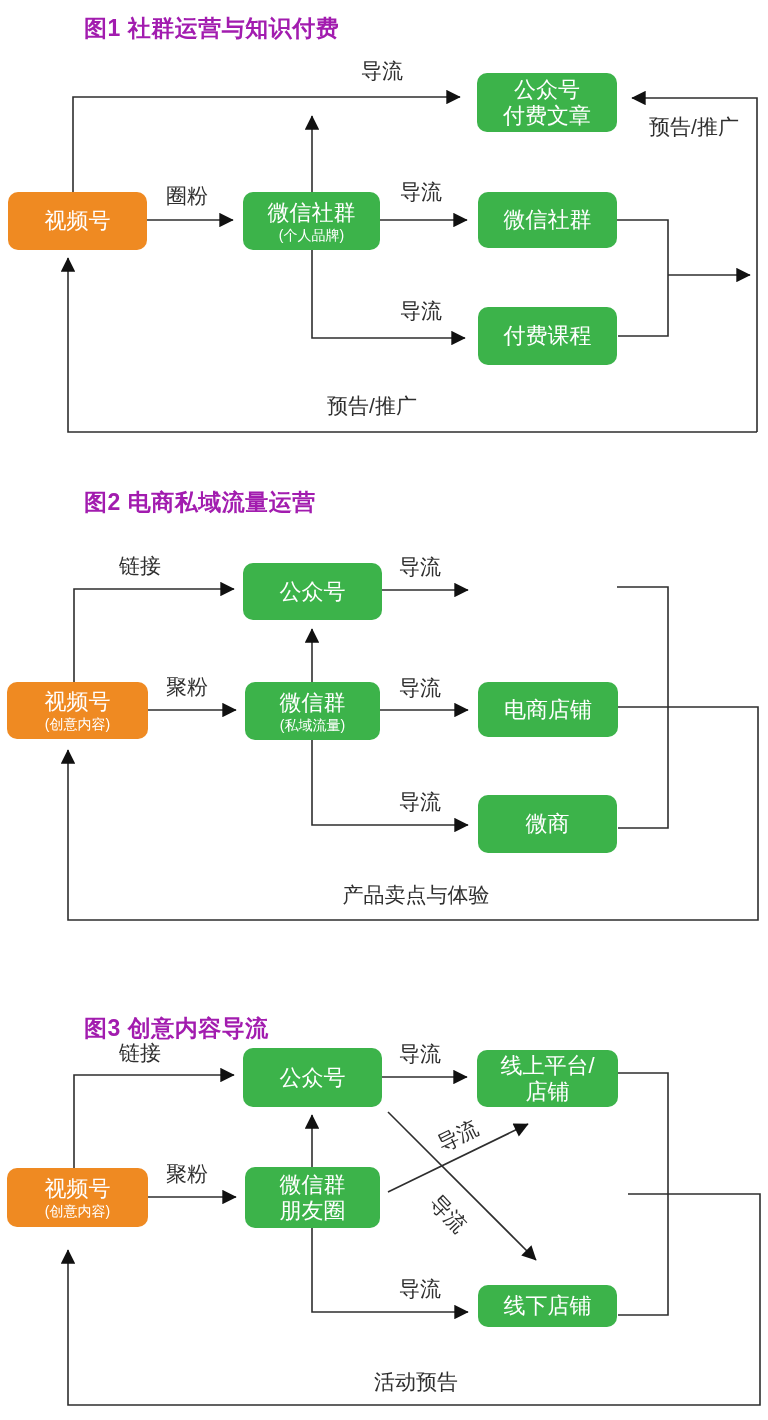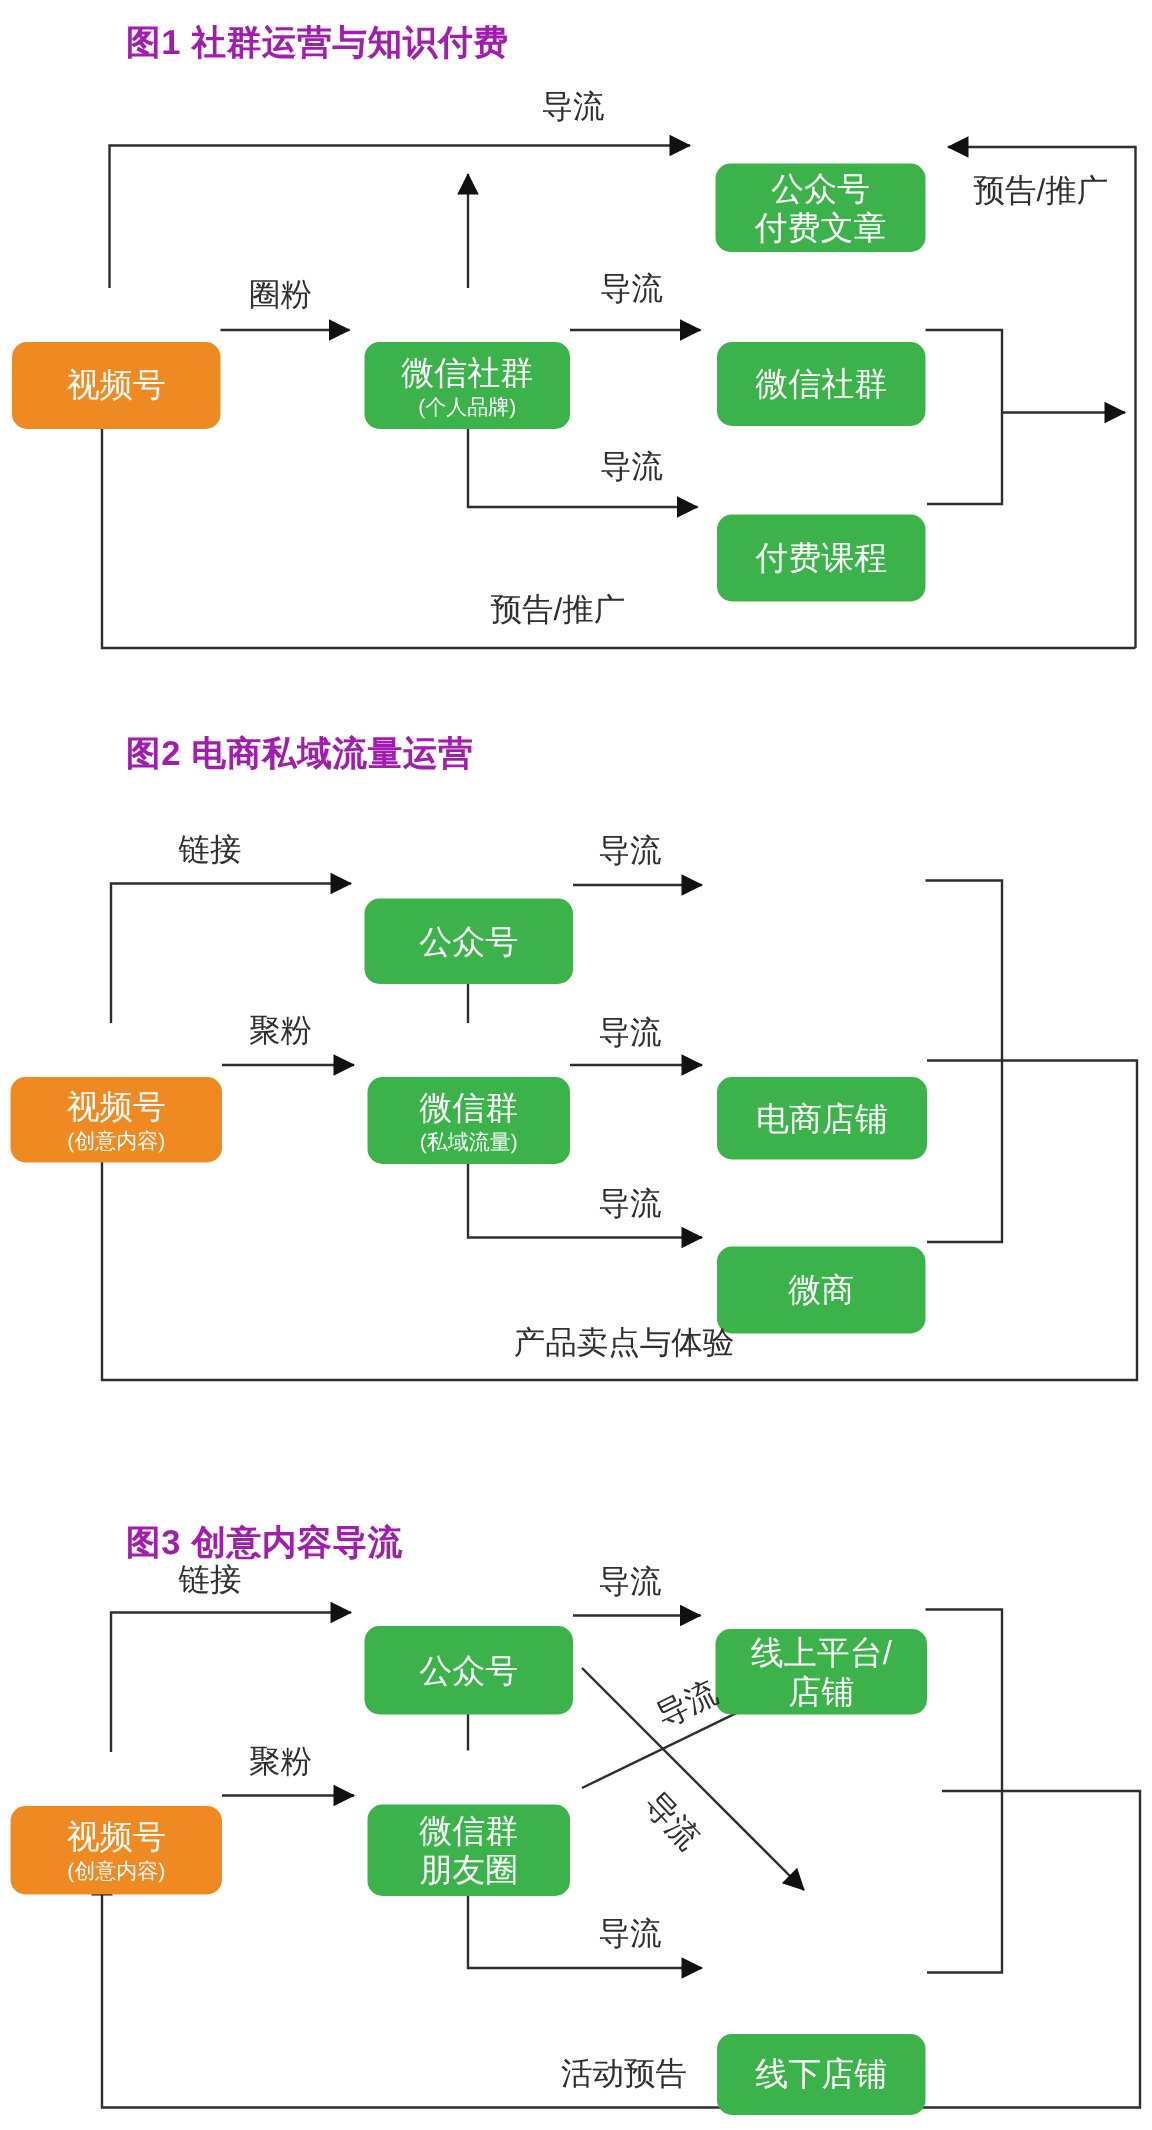"公众号" .node { margin-top: 36px -> none }
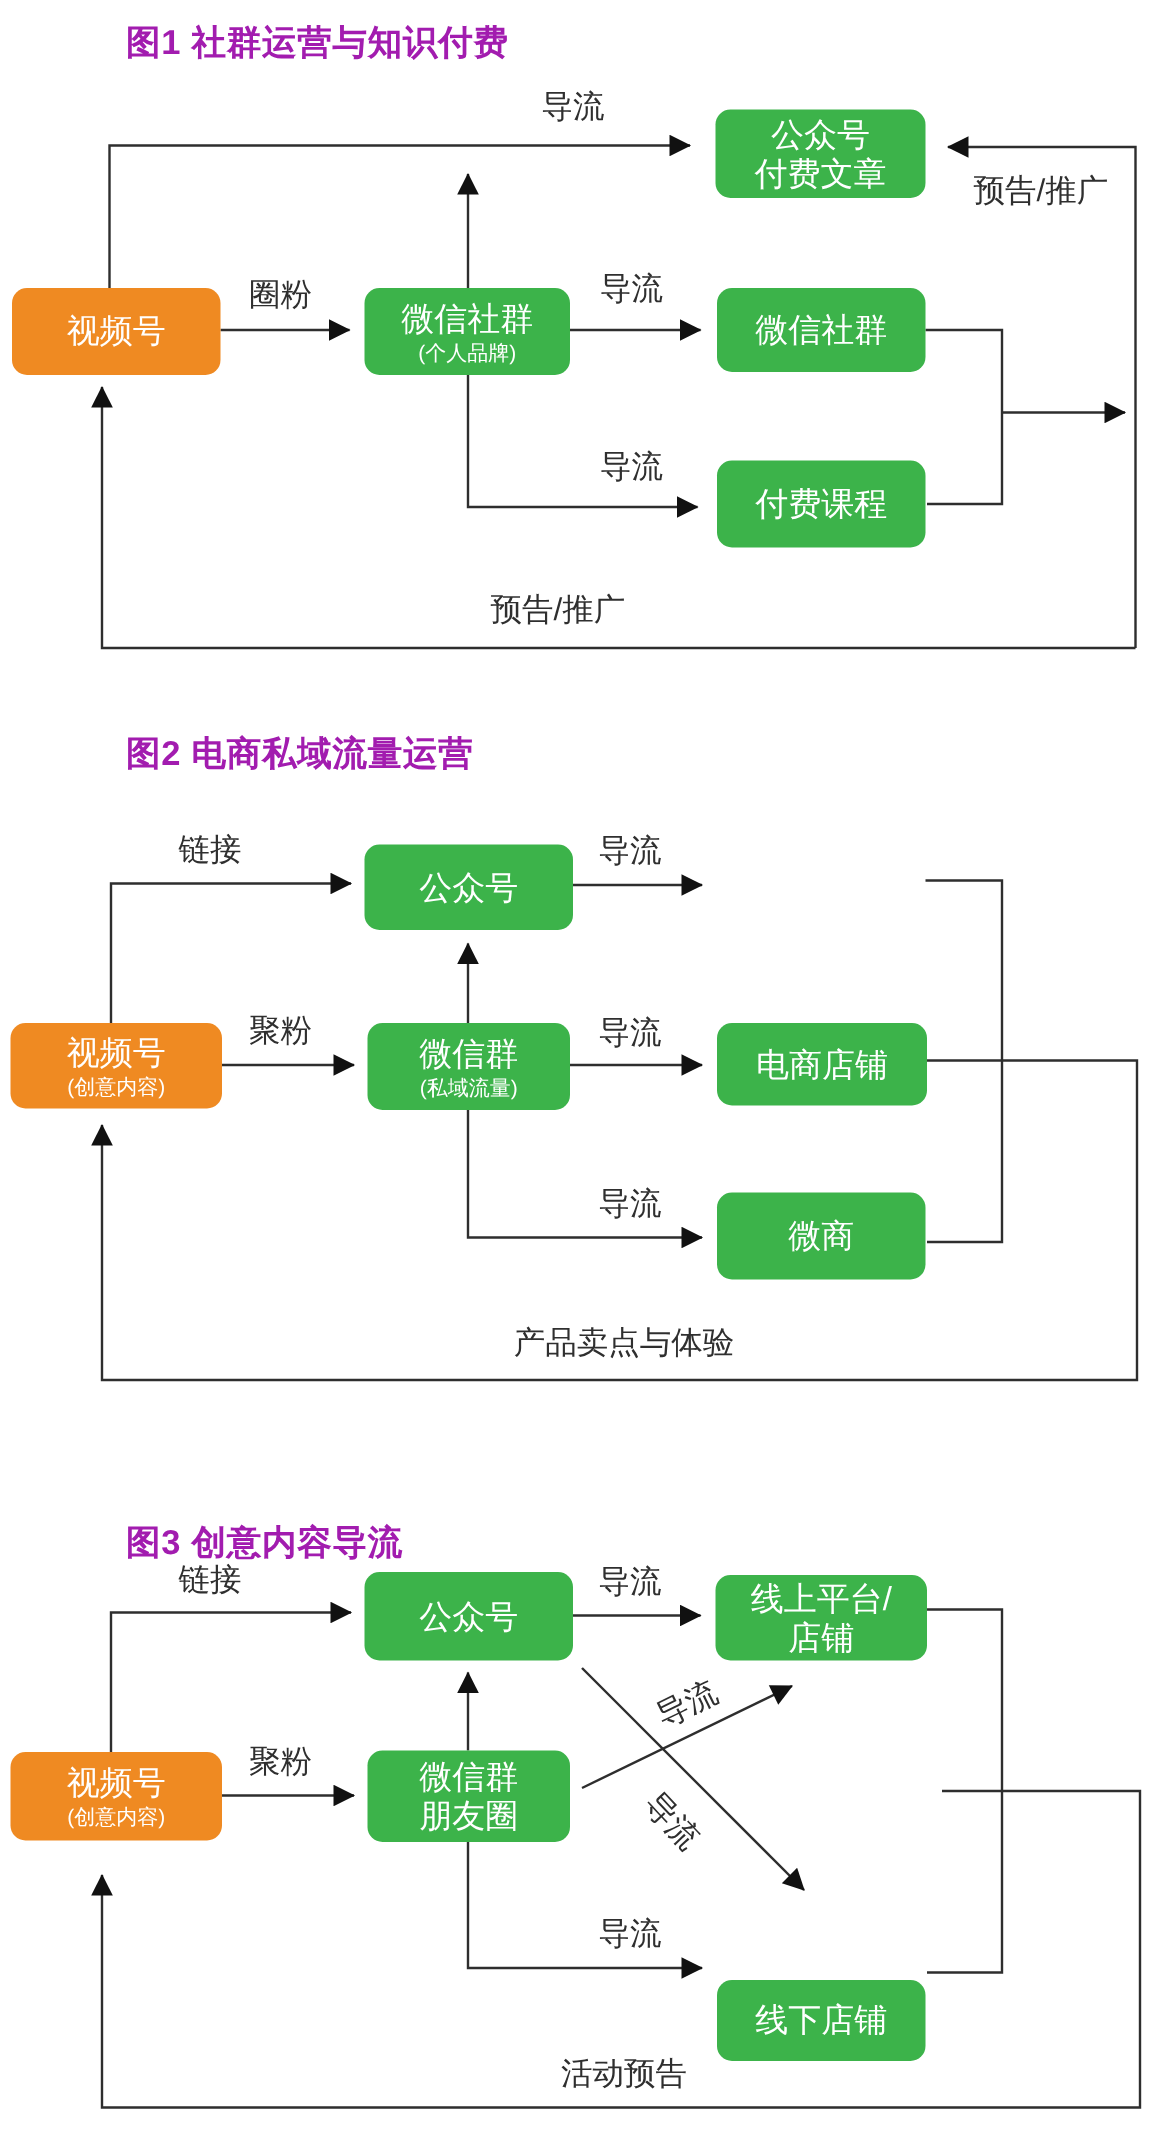"线下店铺" div.node { height: 54px -> 42px; top: 1320px -> 1285px }
